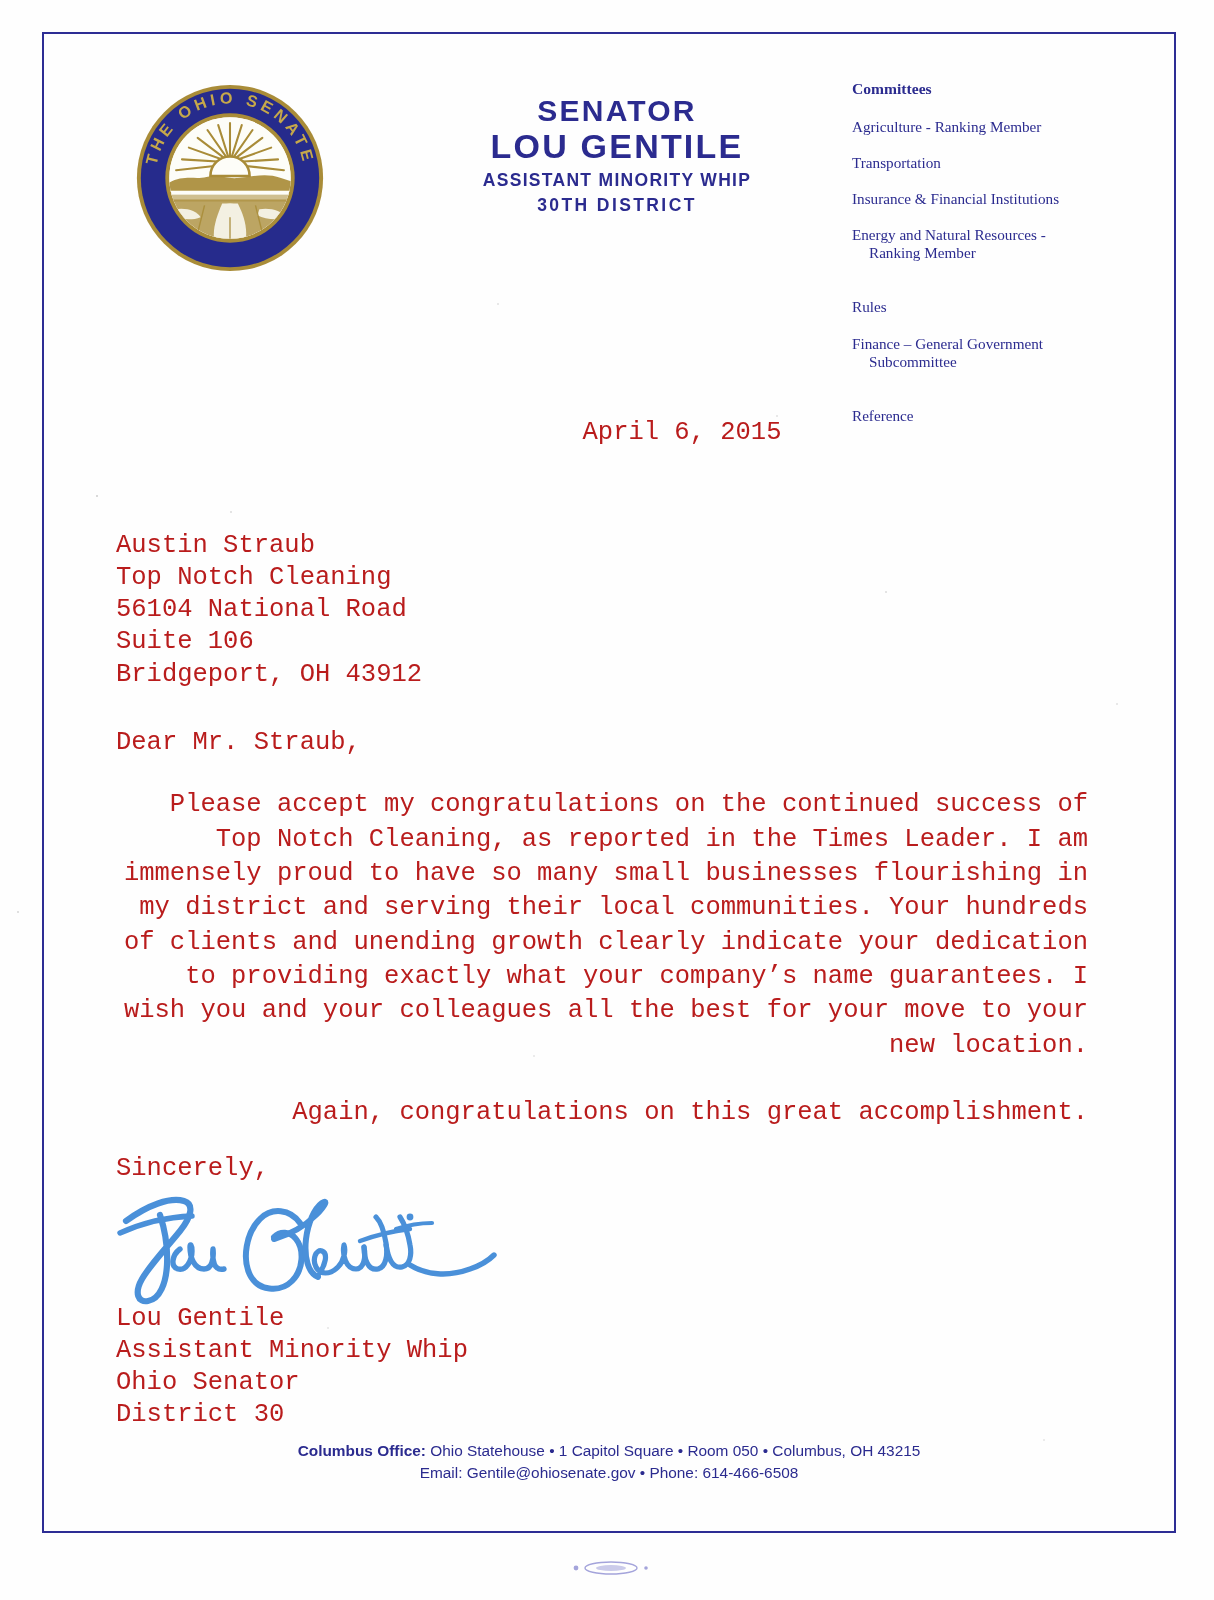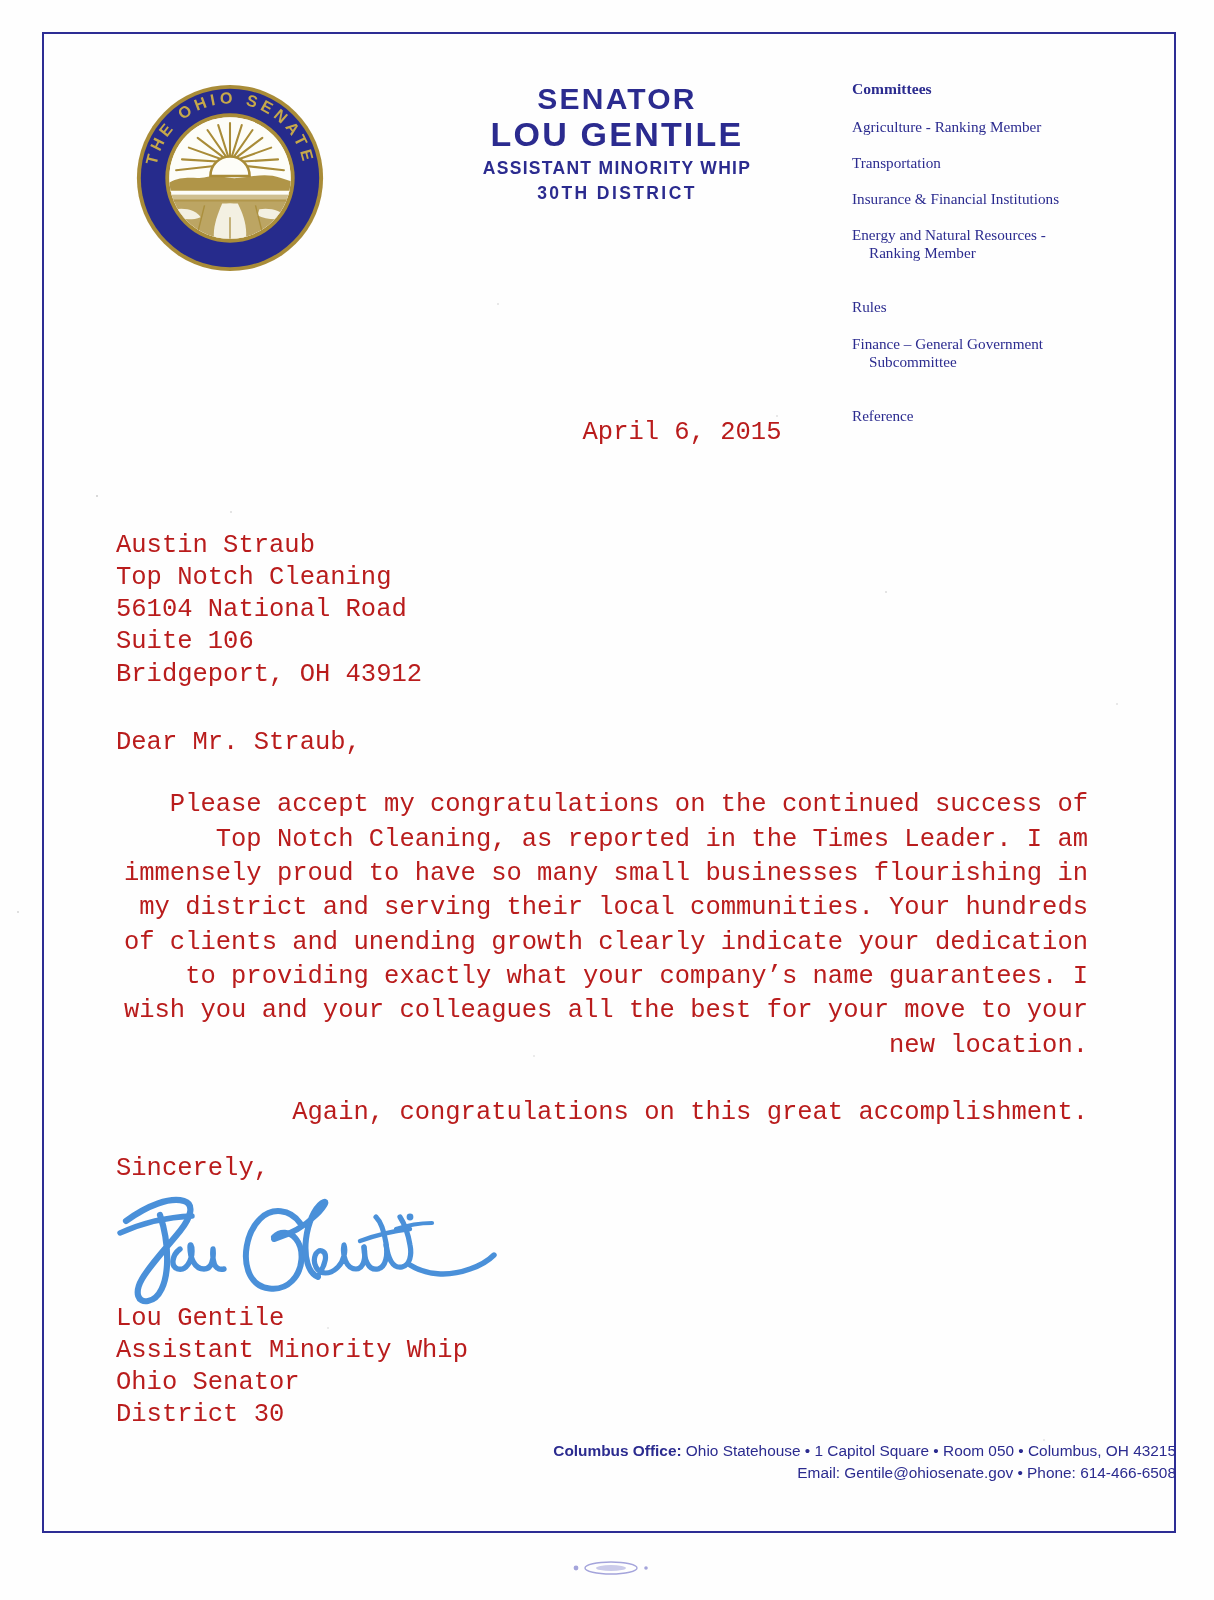"SENATOR" .title-line1, .title-line2 { margin-top: none -> 12px }
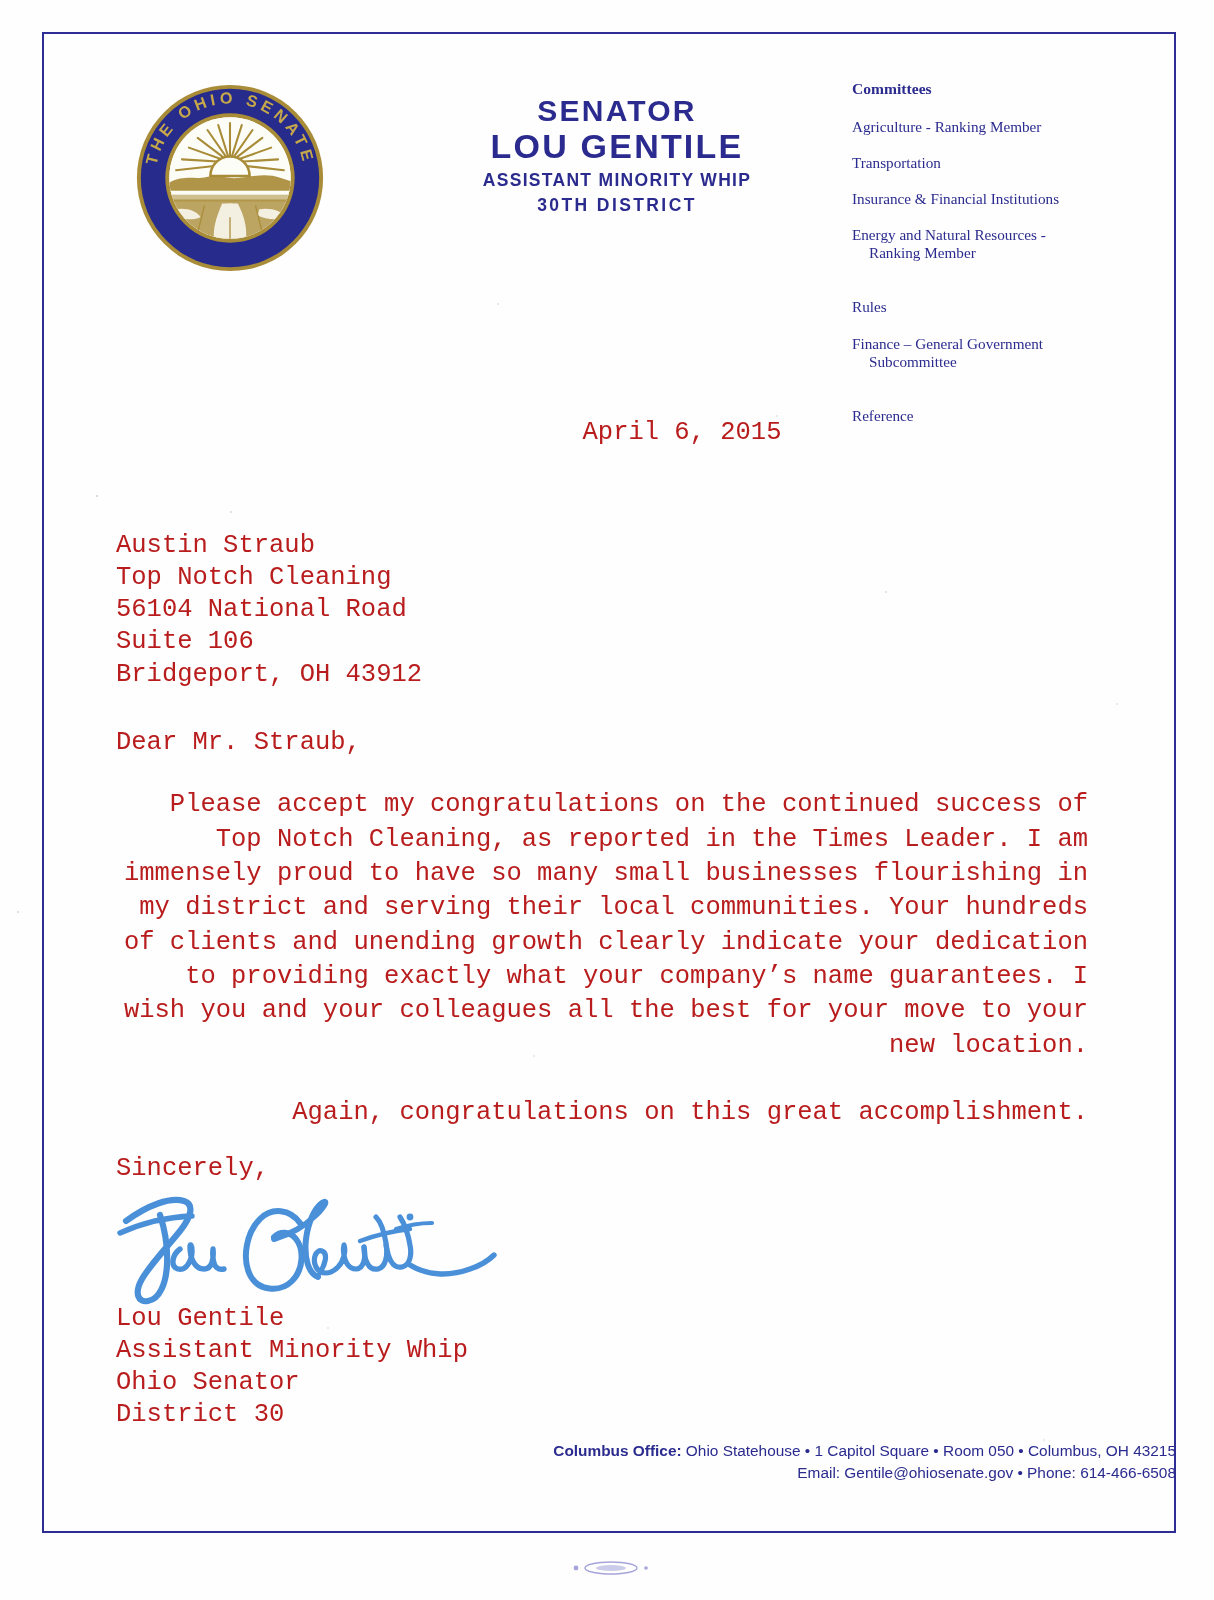"Columbus Office: Ohio Statehouse •" #letter-footer { text-align: right -> center }
